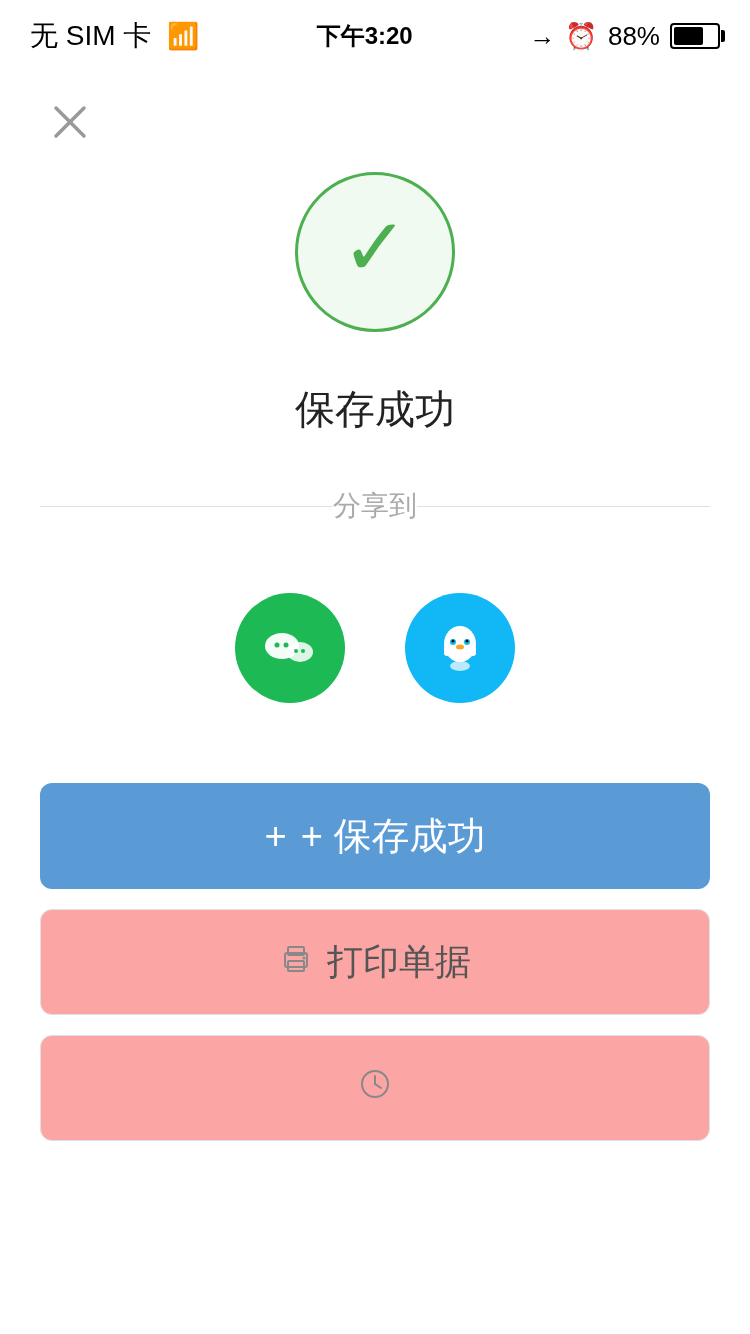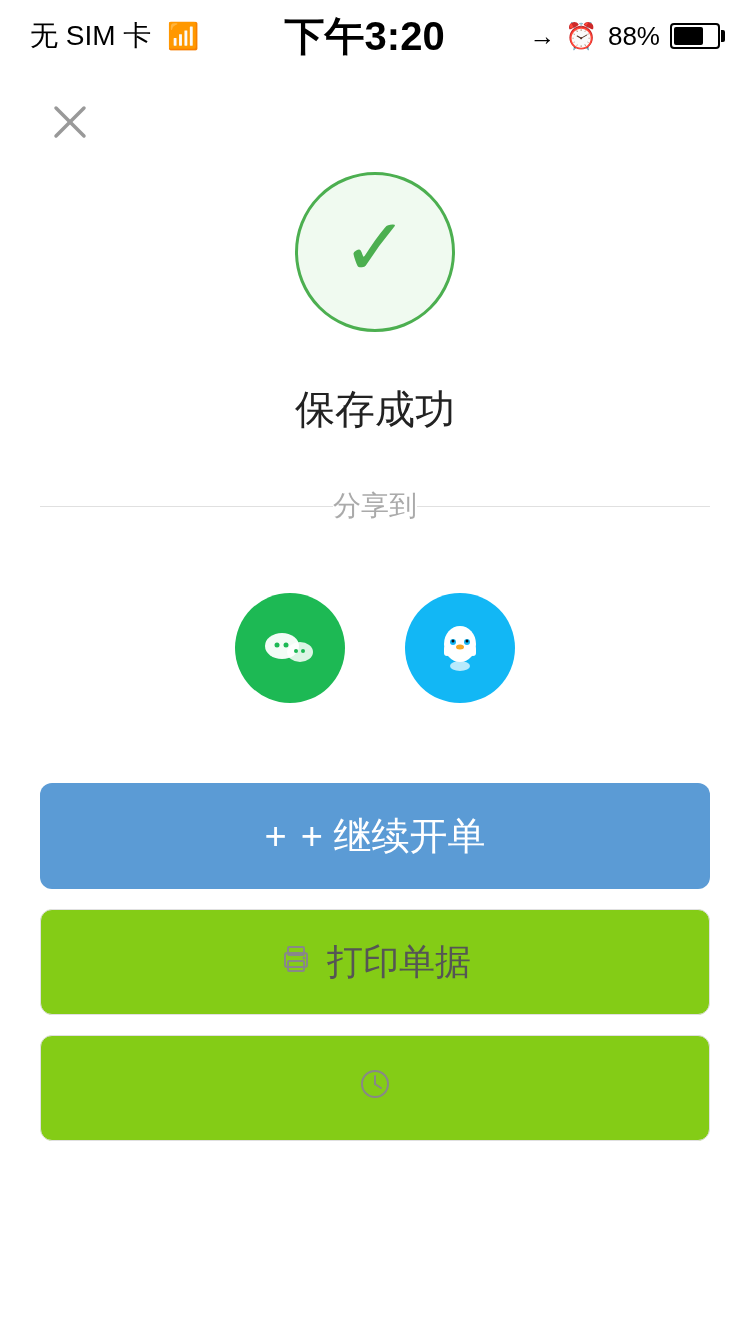"下午3:20" .status-center { font-size: 40px -> 24px }
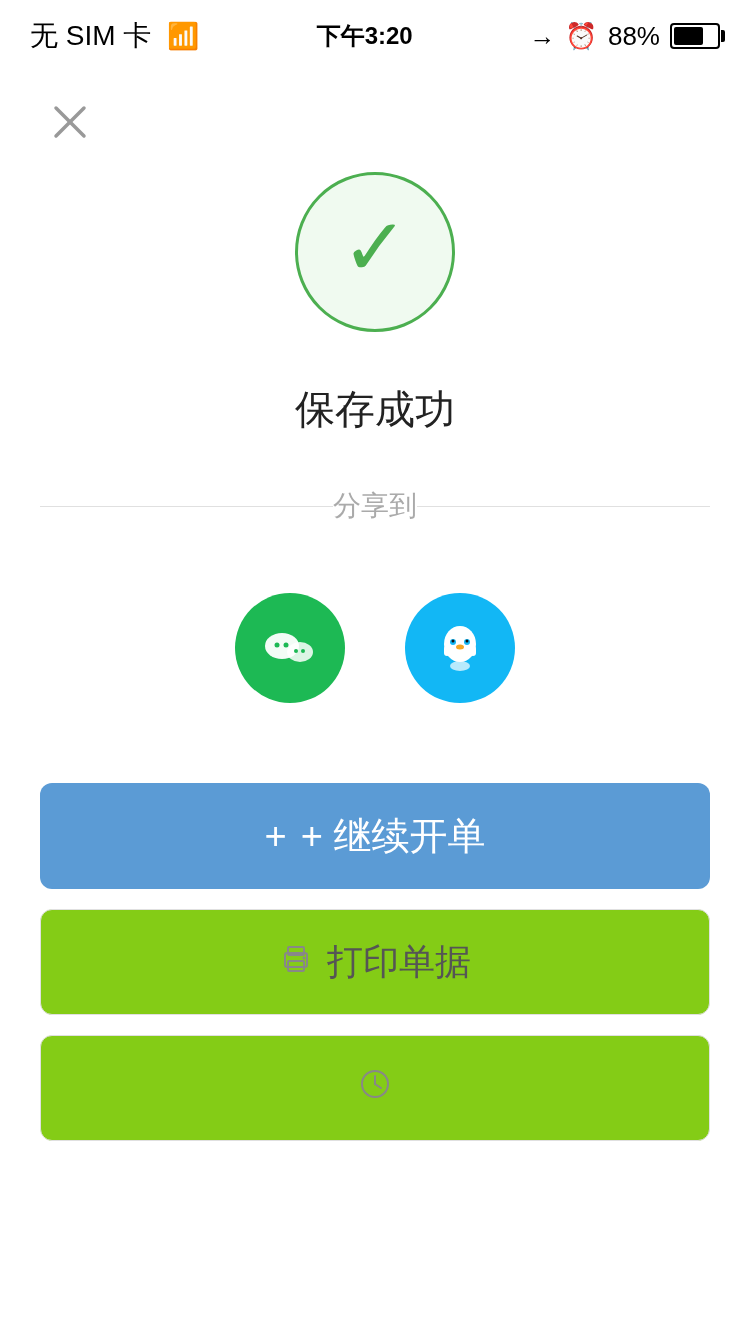"+ 继续开单" span { text: 继续开单 -> 保存成功 }
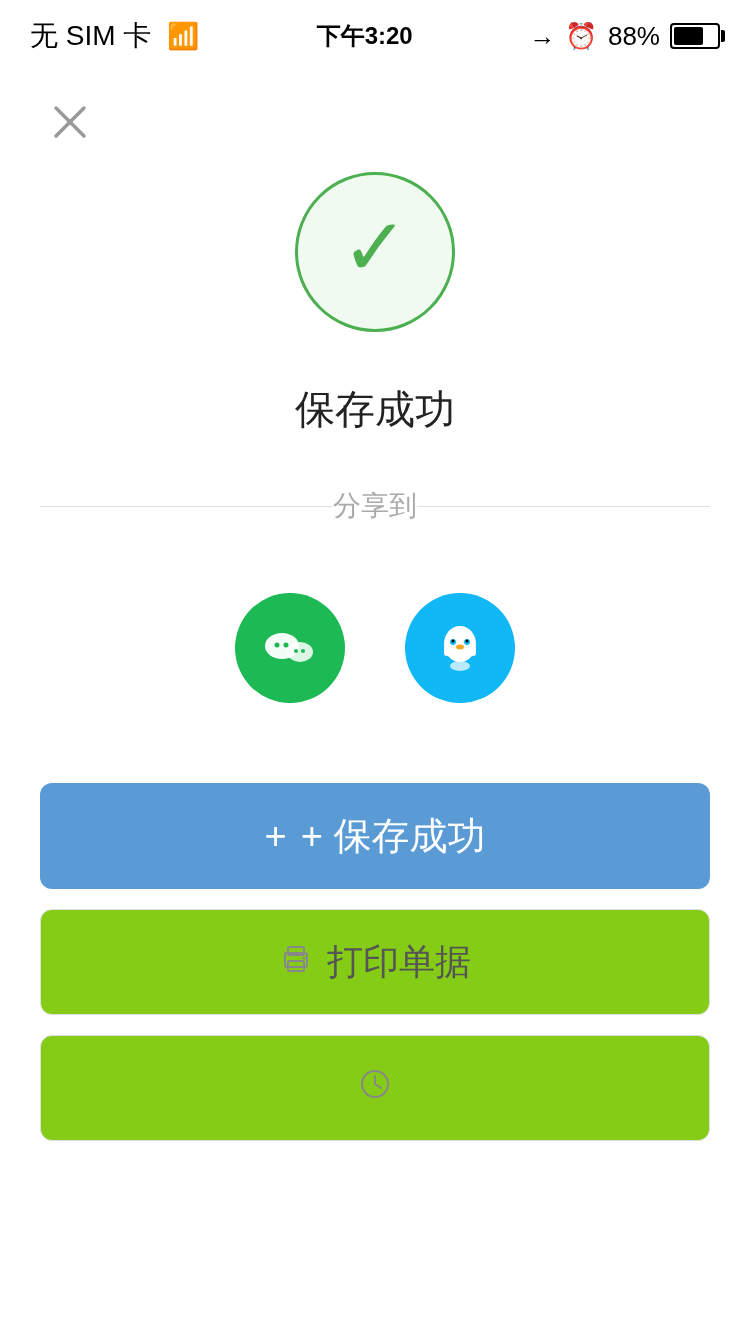"打印单据" .btn-secondary { background: #84cc16 -> #fca5a5 }
